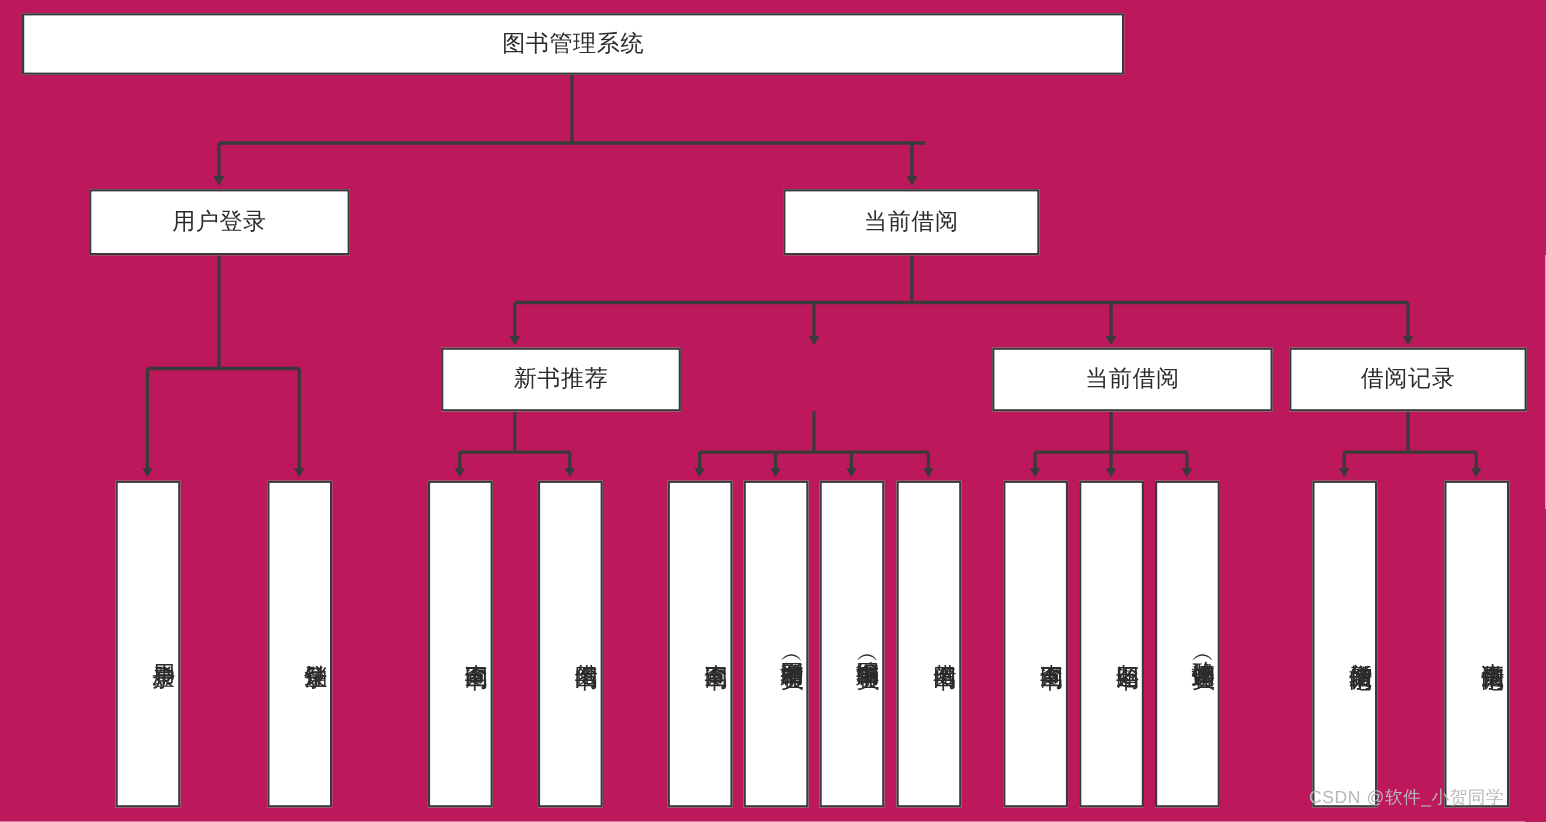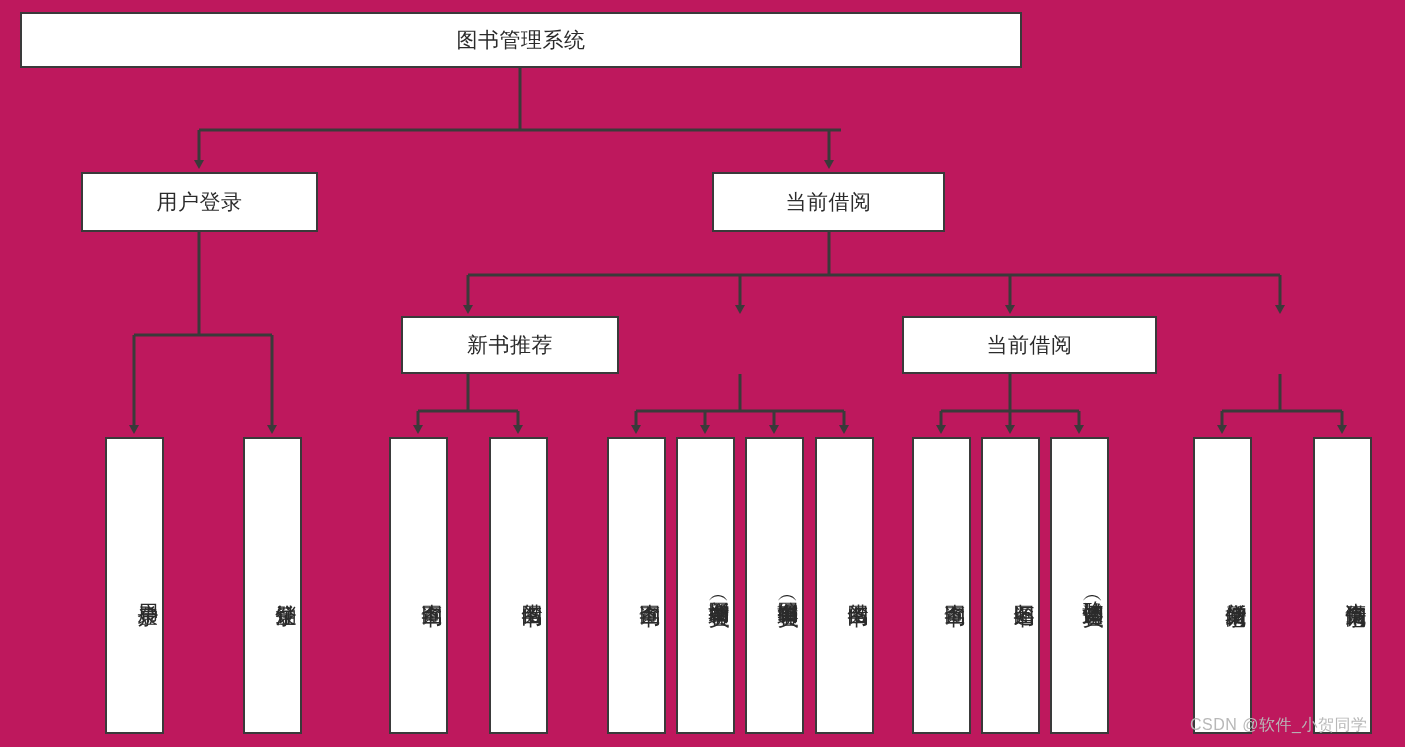"借阅记录" div.node { html: none -> <div> <span>借阅记录</span> </div> }
